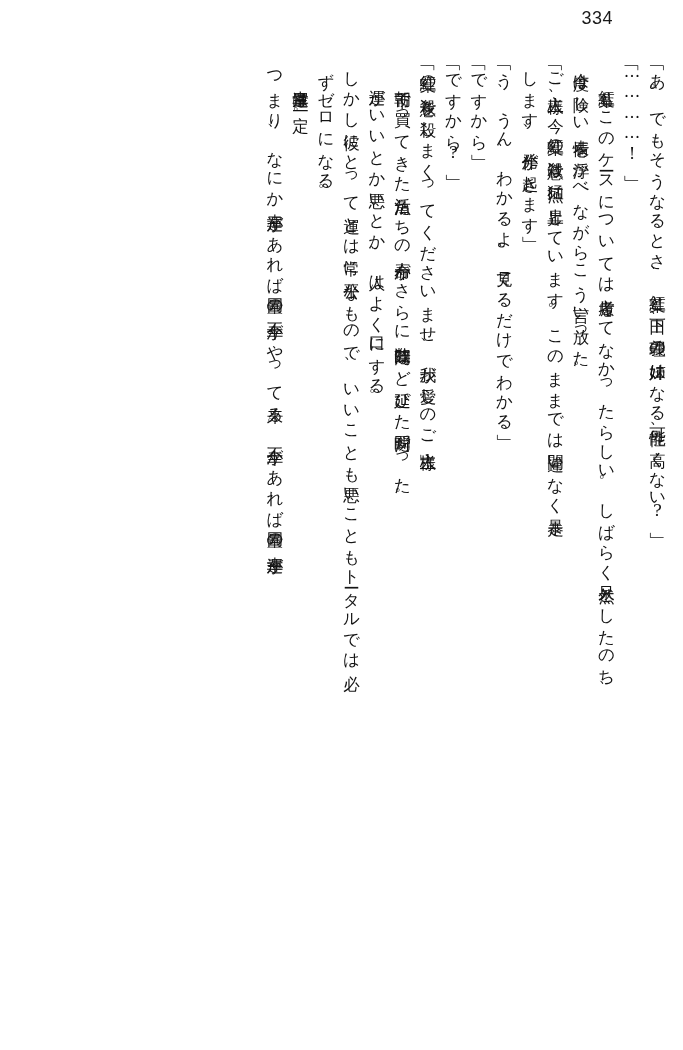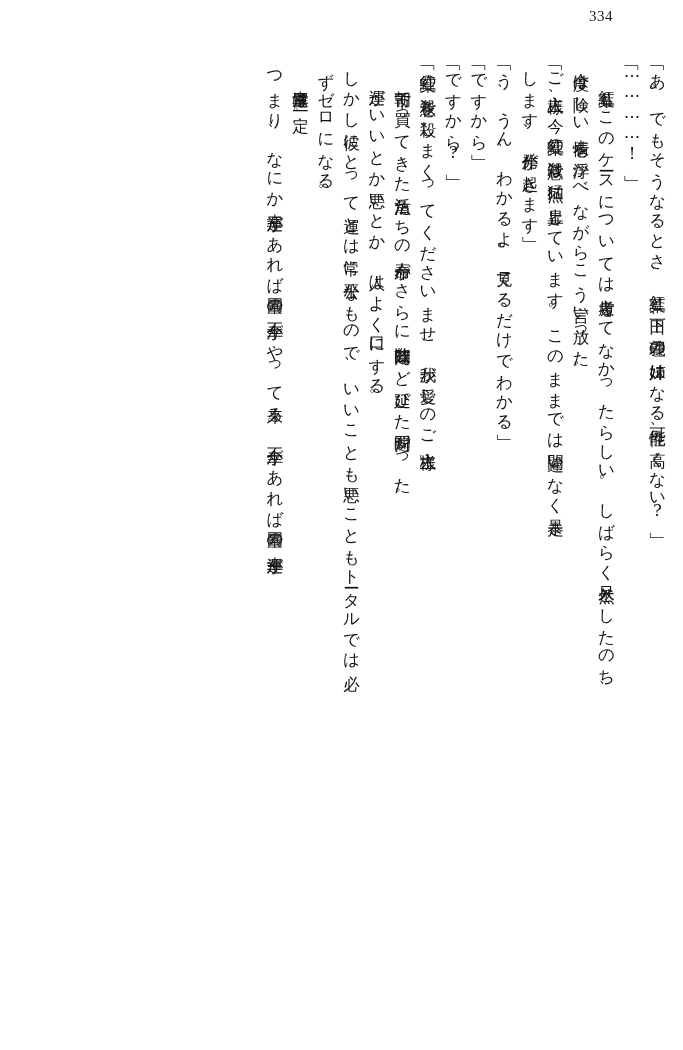"334" .page-number { font-family: Liberation Serif, serif -> Liberation Sans, sans-serif; font-size: 15px -> 18px }
